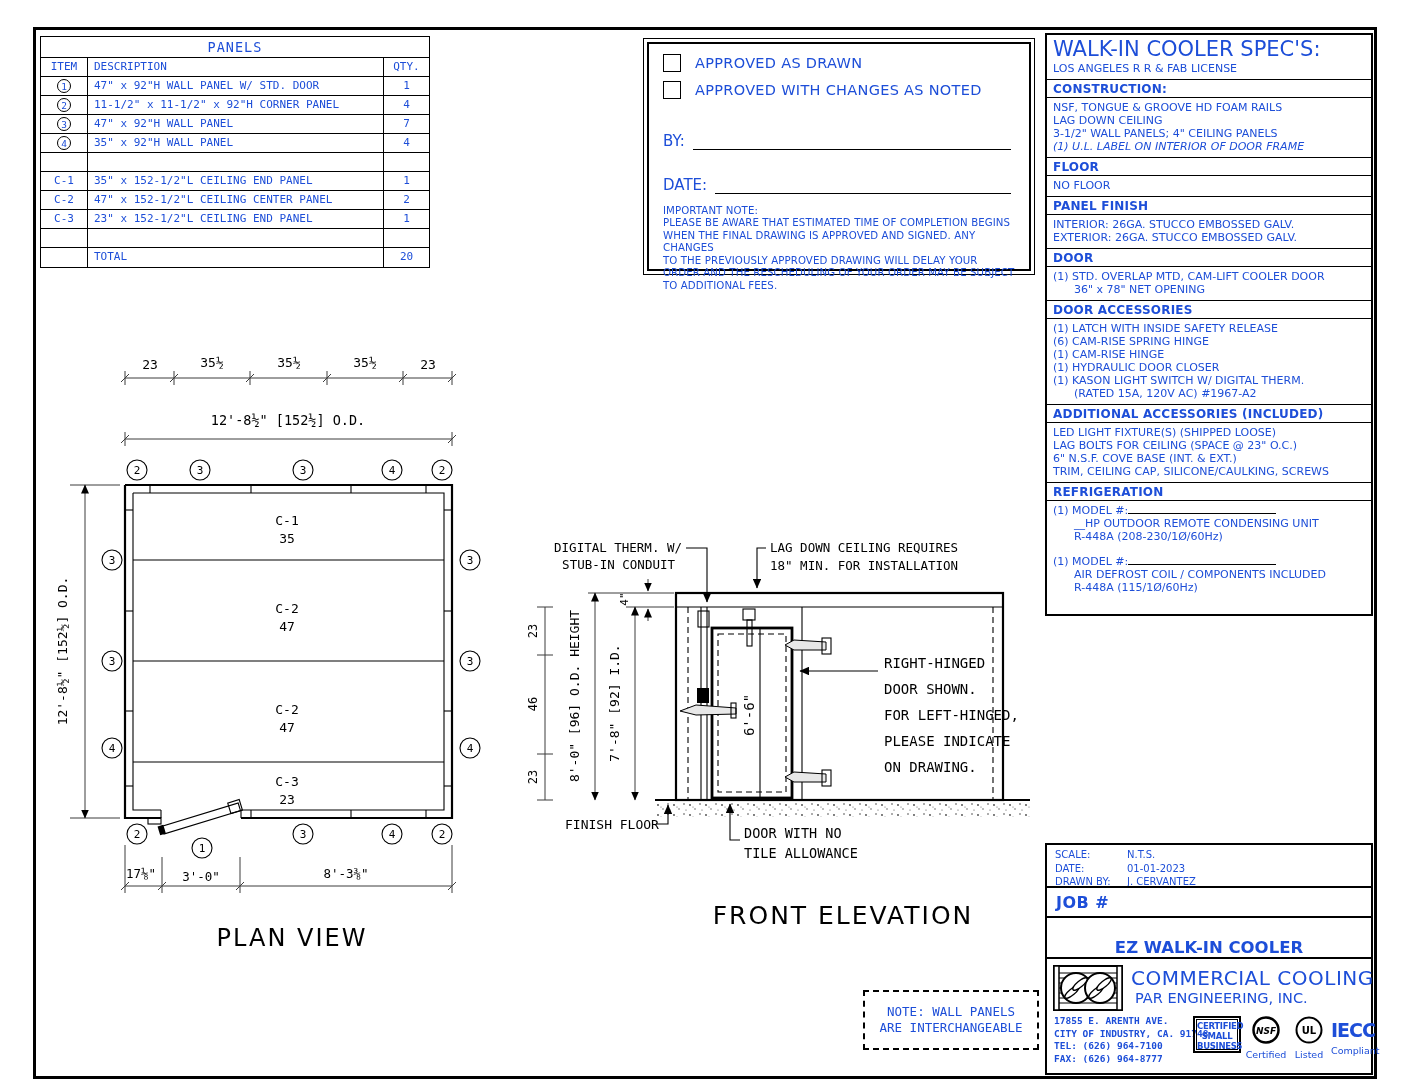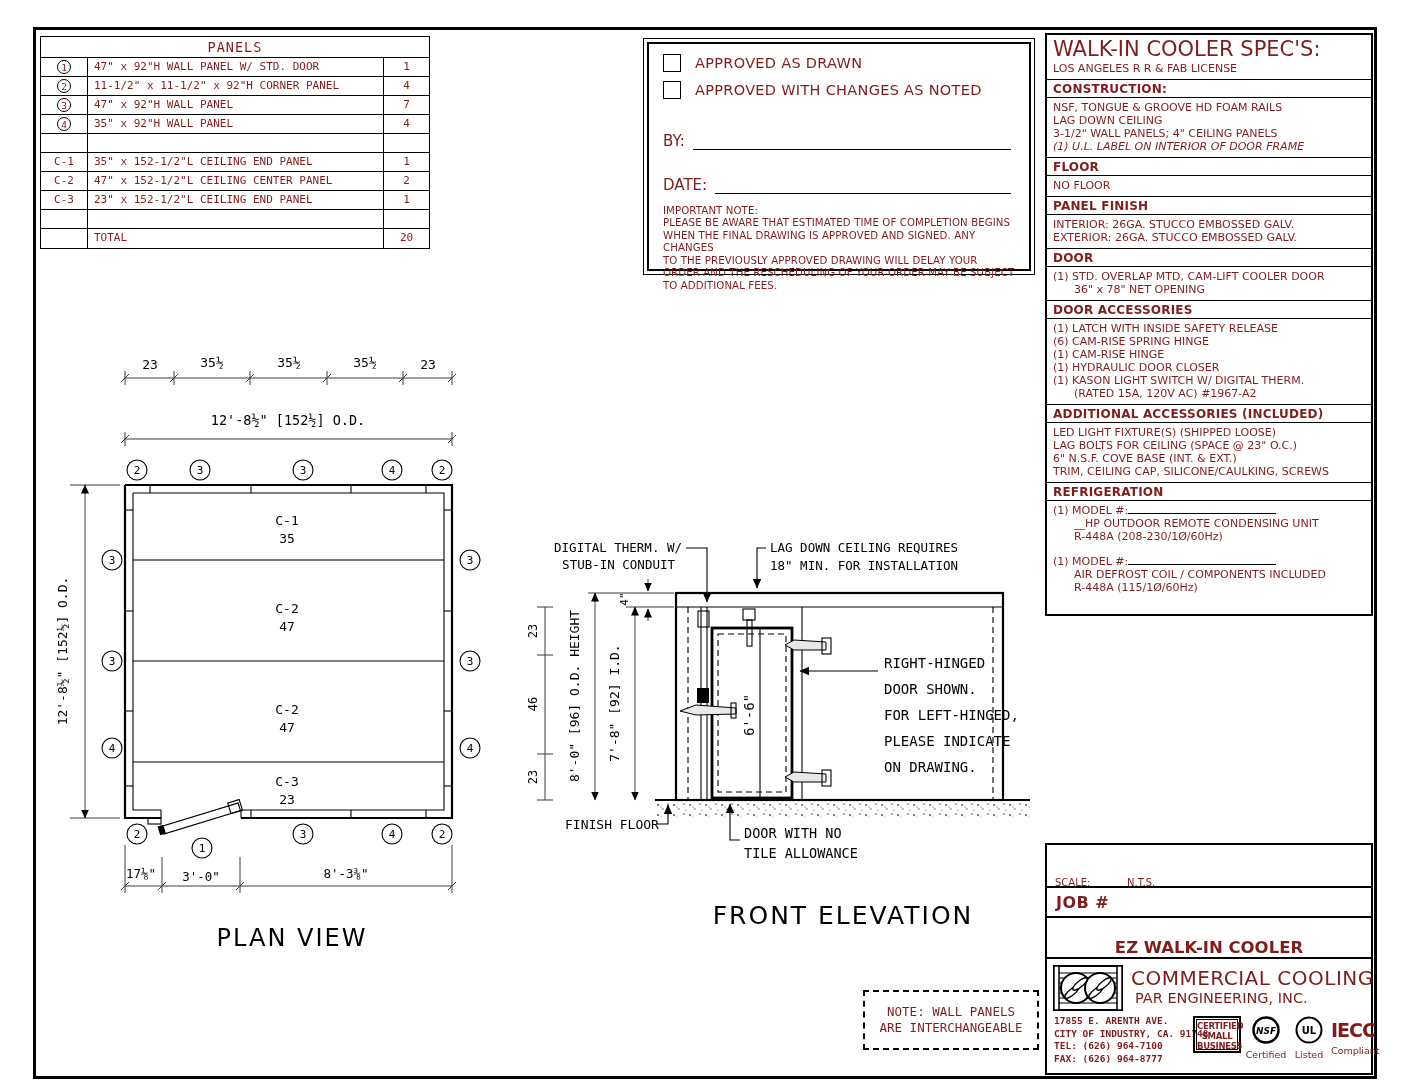"PANELS" .sheet { color: #7f1d1d -> #1d4ed8 }
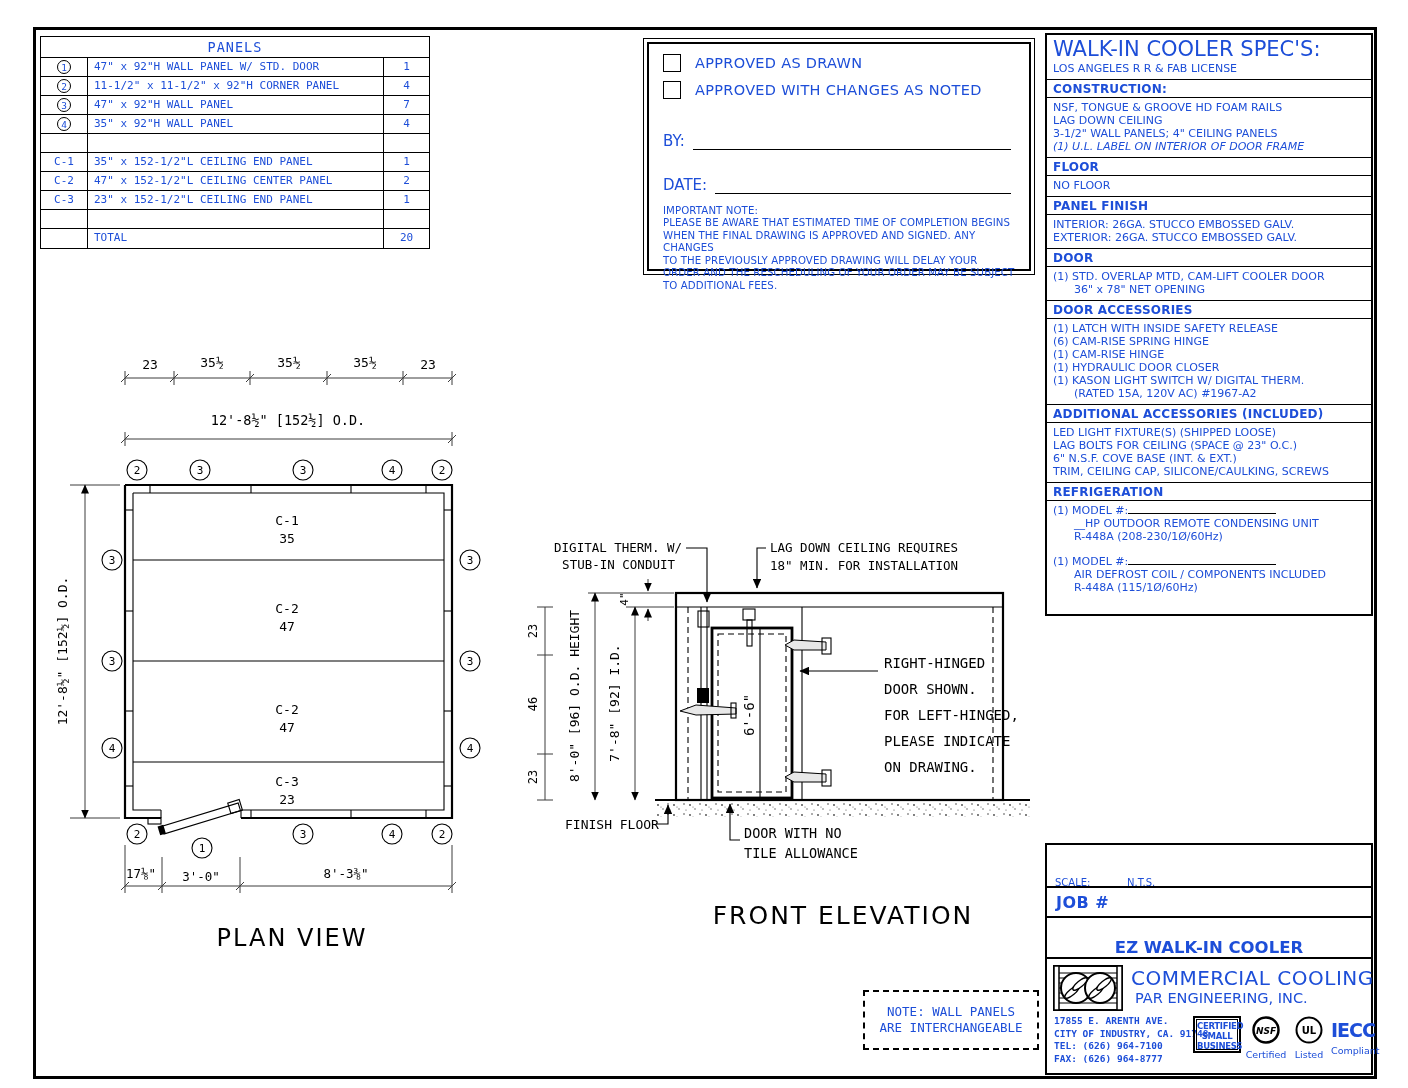"ITEM" div.prow { html: none -> <div> <div>ITEM</div> <div>DESCRIPTION</div> <div>QTY.</div> </div> }
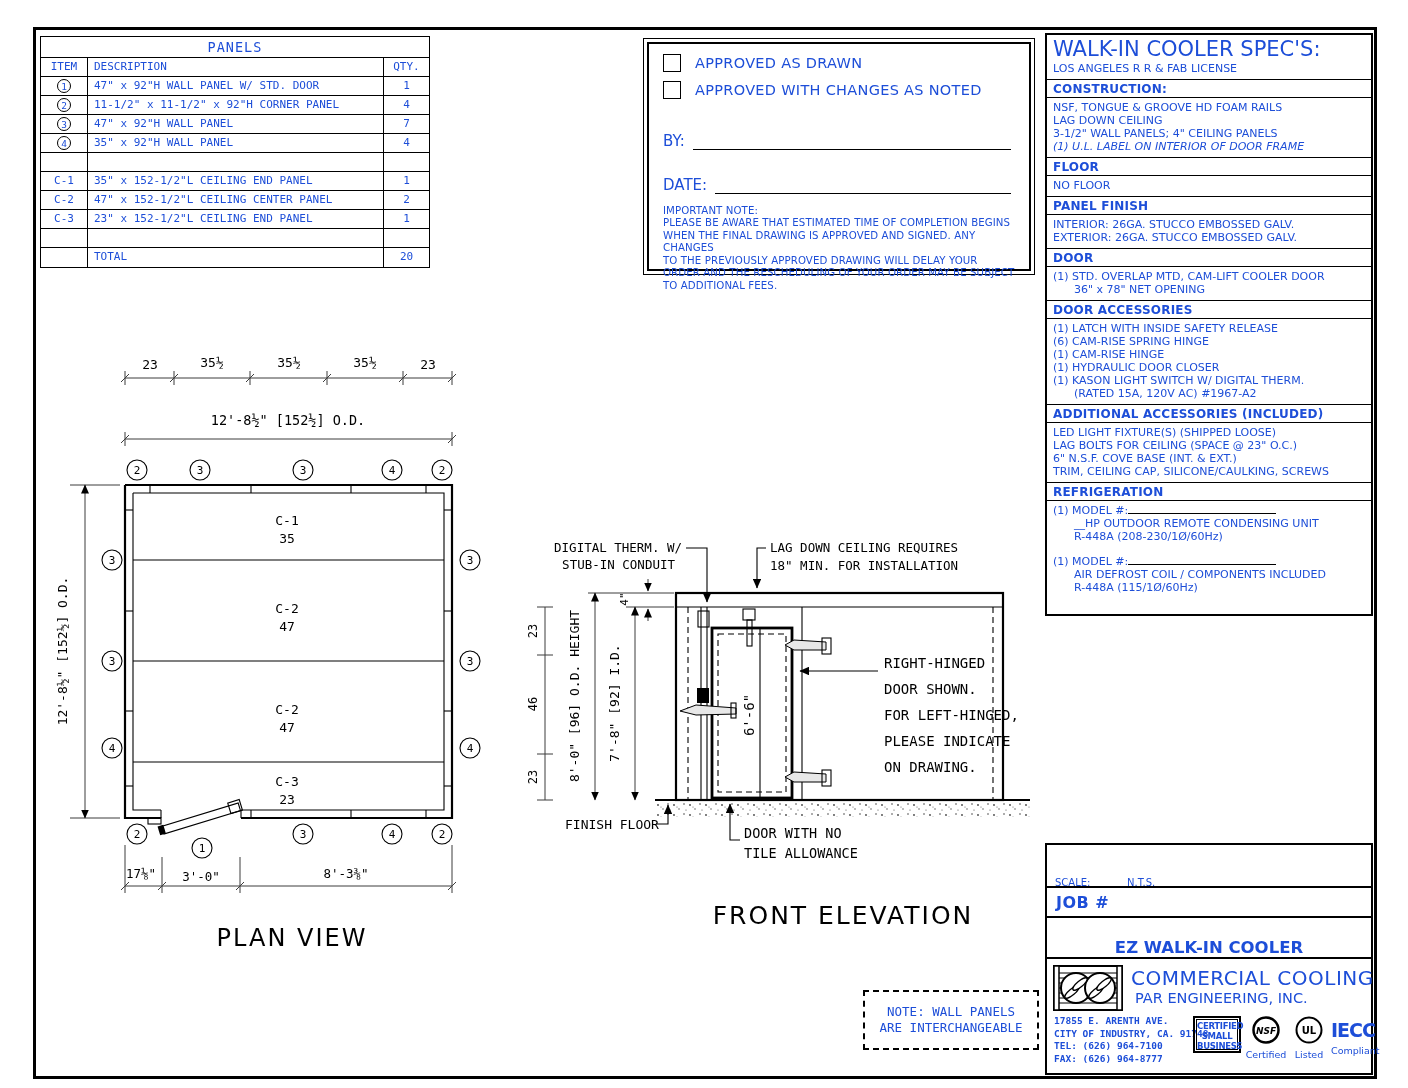"SCALE:" .sc-row { margin-top: 28px -> none }
